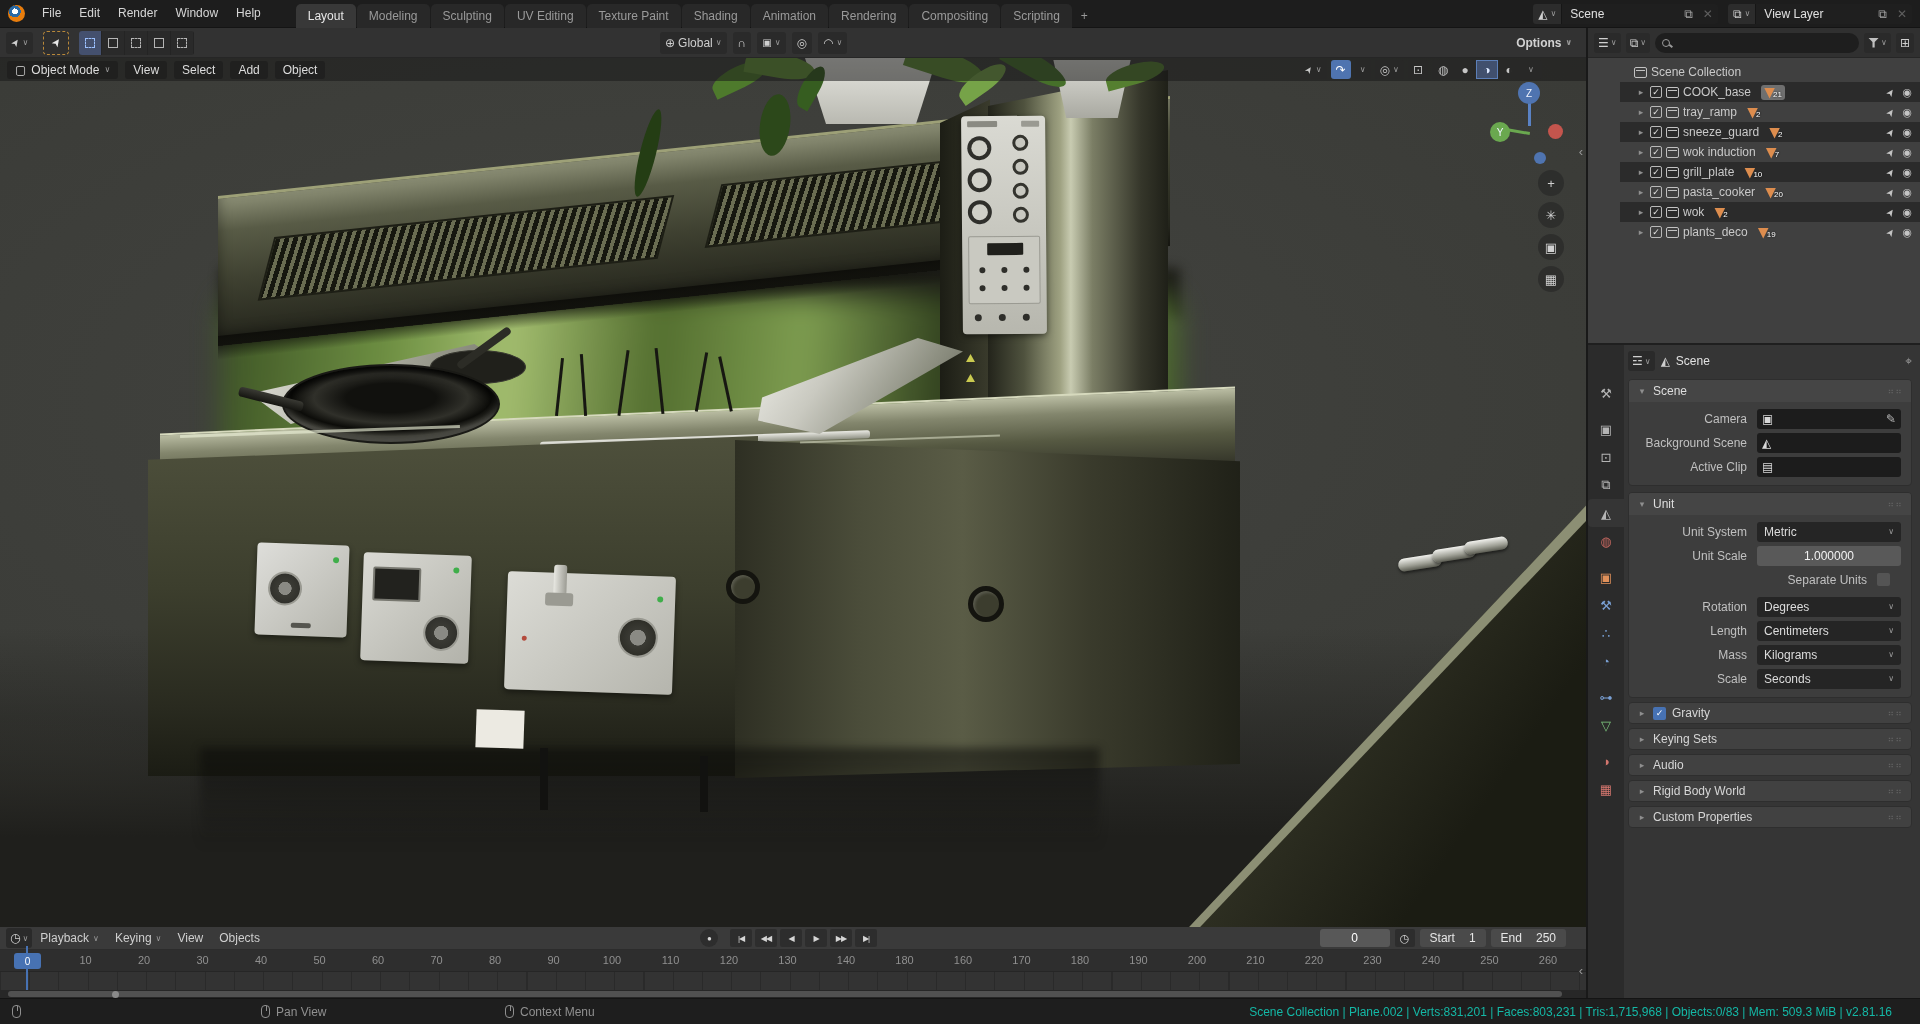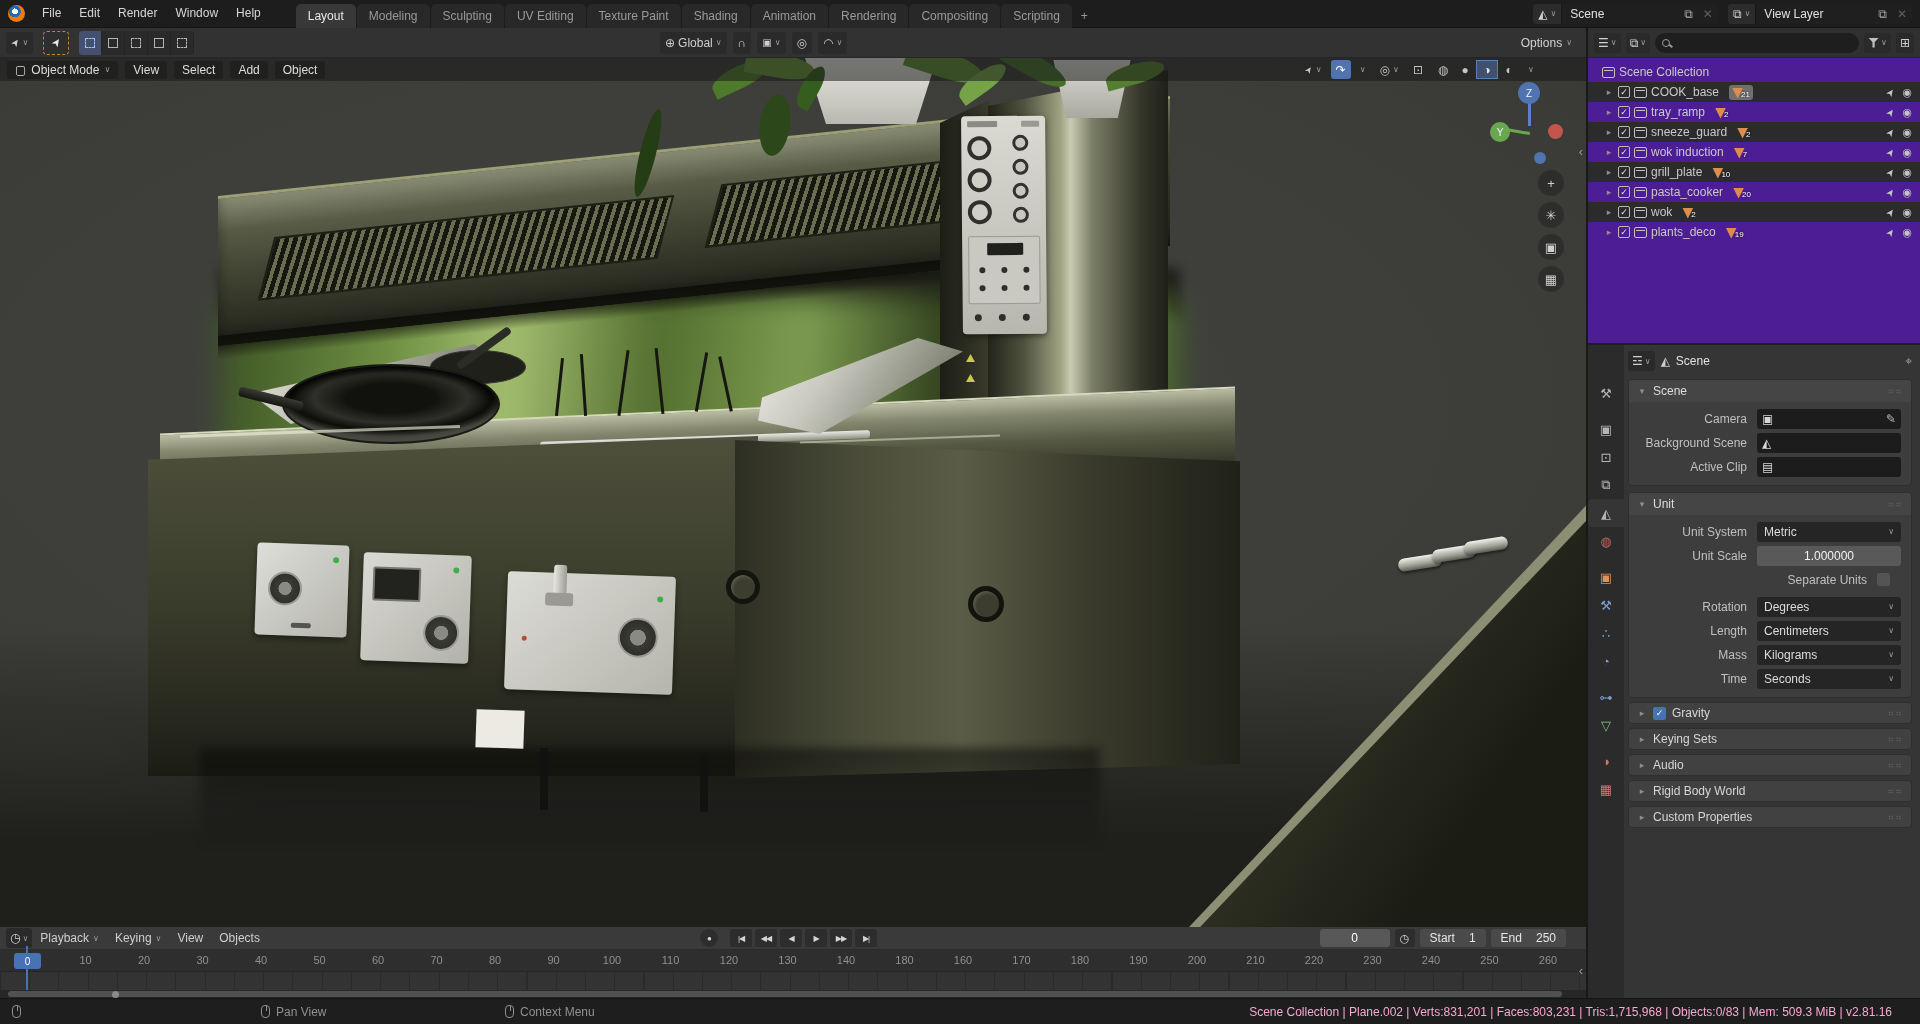"Options" .options-btn { font-weight: none -> bold }
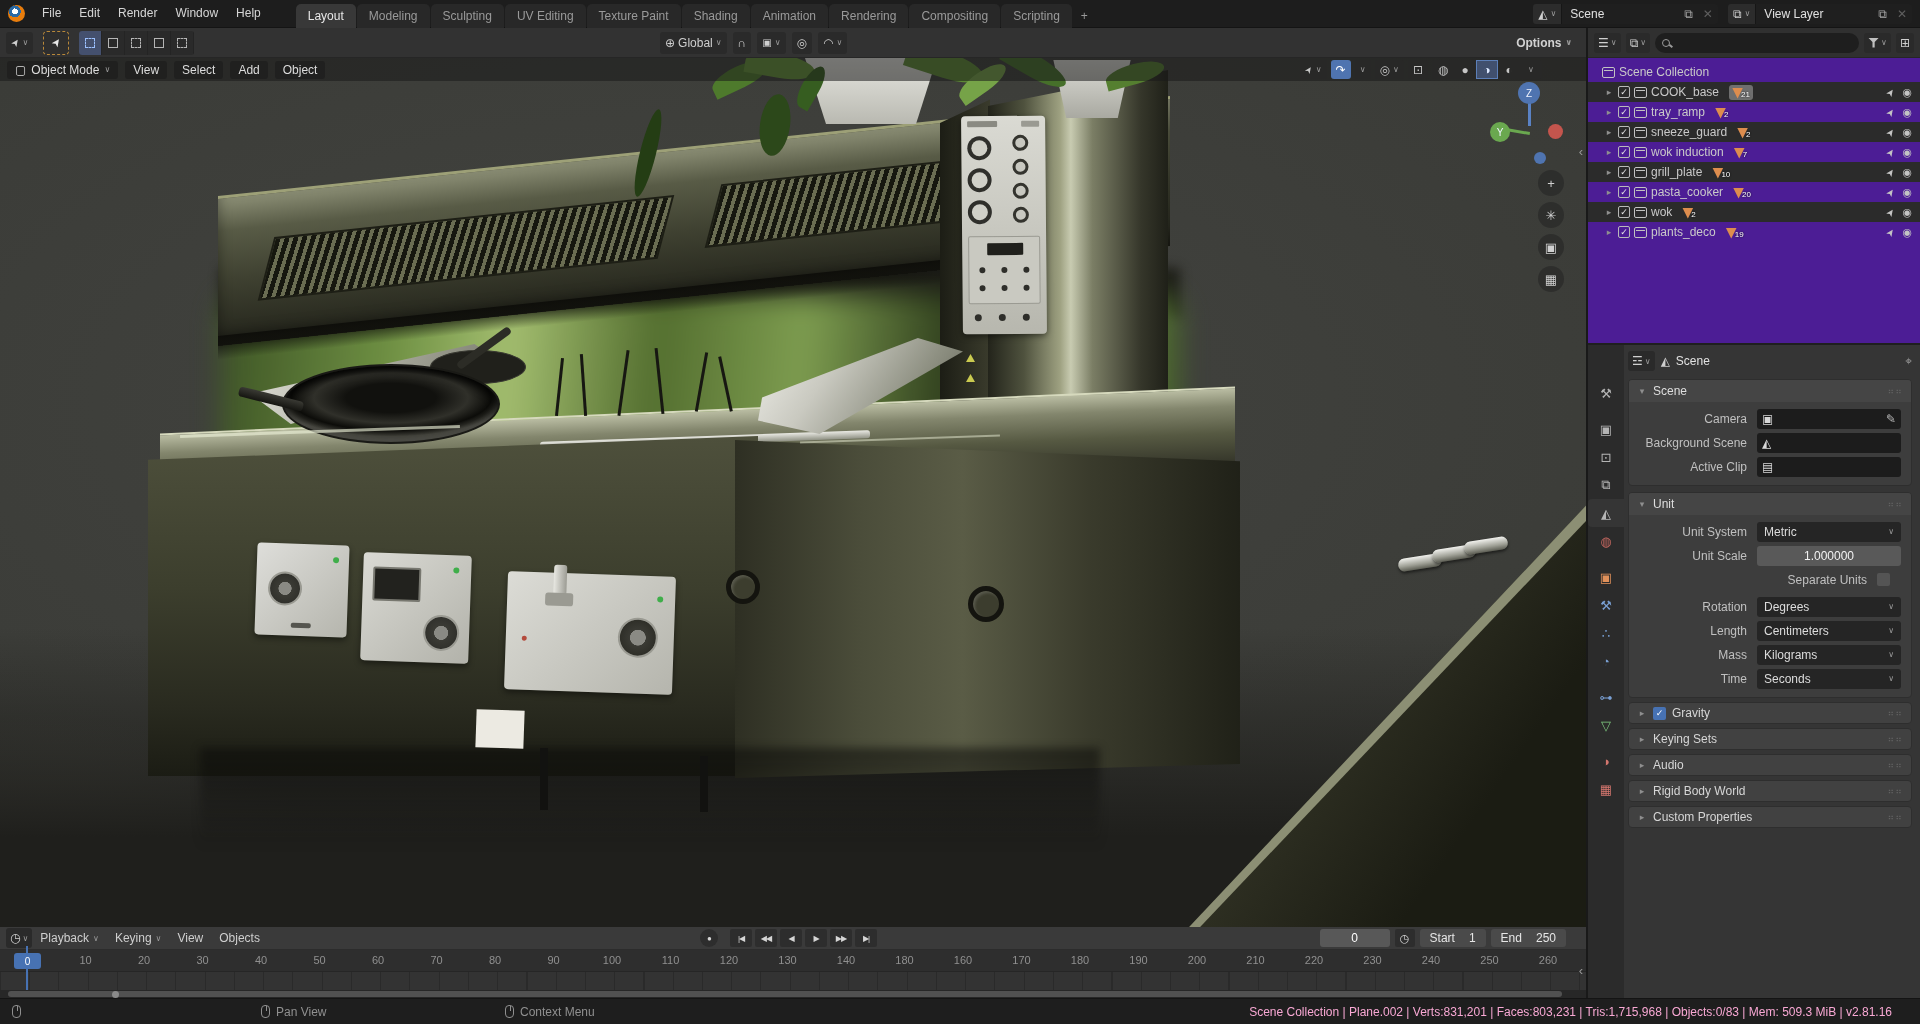"Scene Collection" #outliner-body { background: #4c1d95 -> #404040; padding-left: none -> 32px }
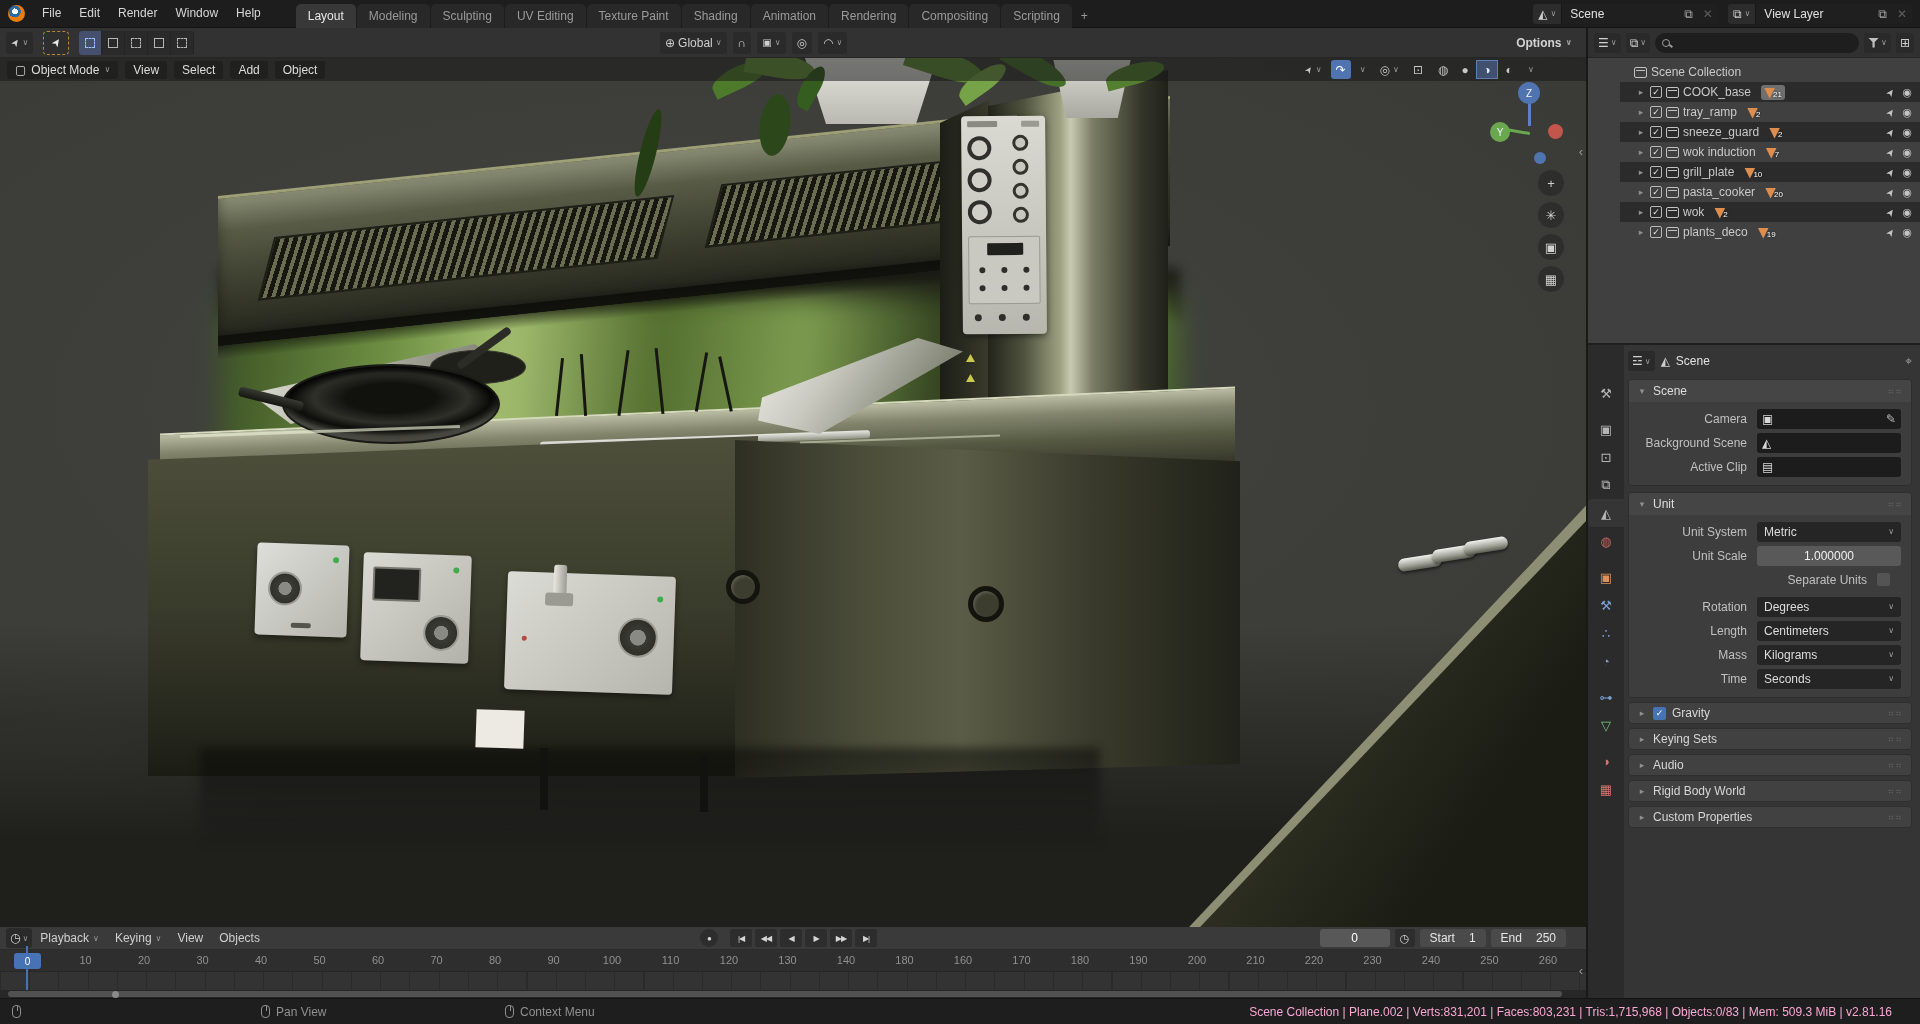"Time" span.plabel { text: Time -> Scale }
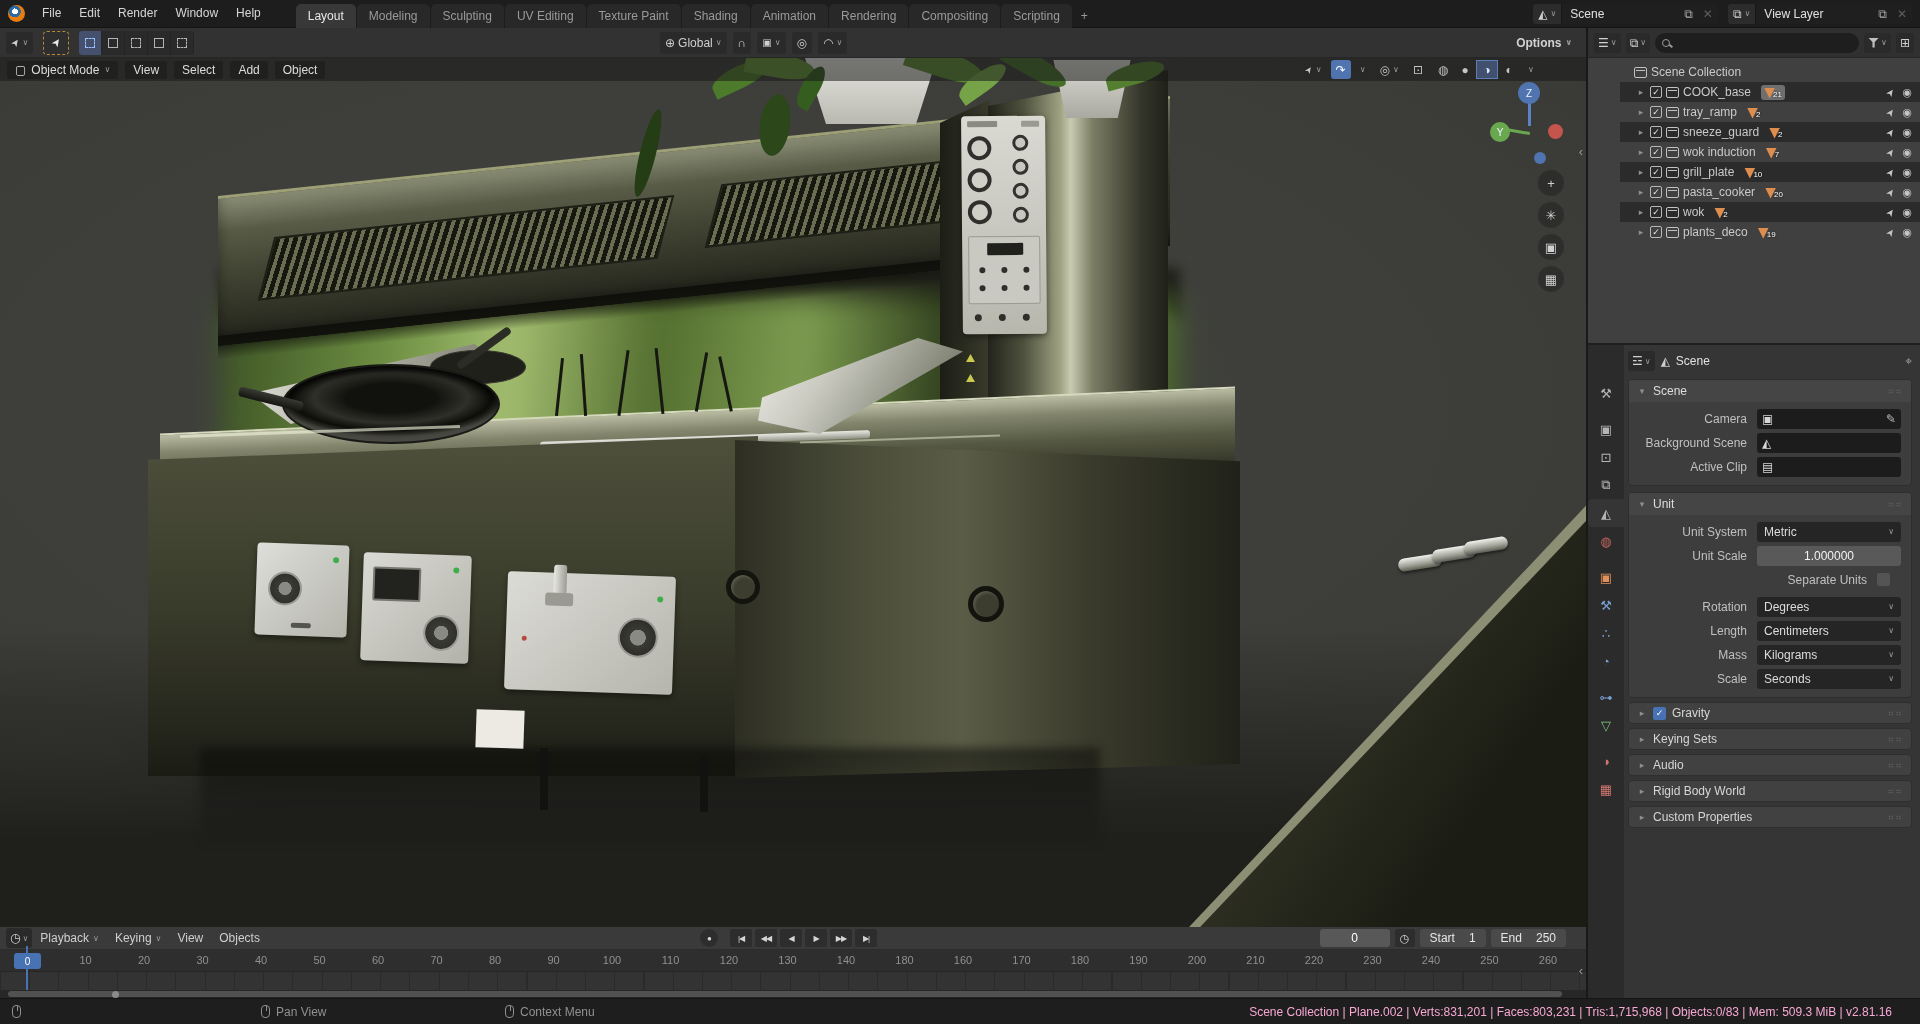"Scene Collection | Plane.002 |" #status-info { color: #f9a8d4 -> #14b8a6 }
